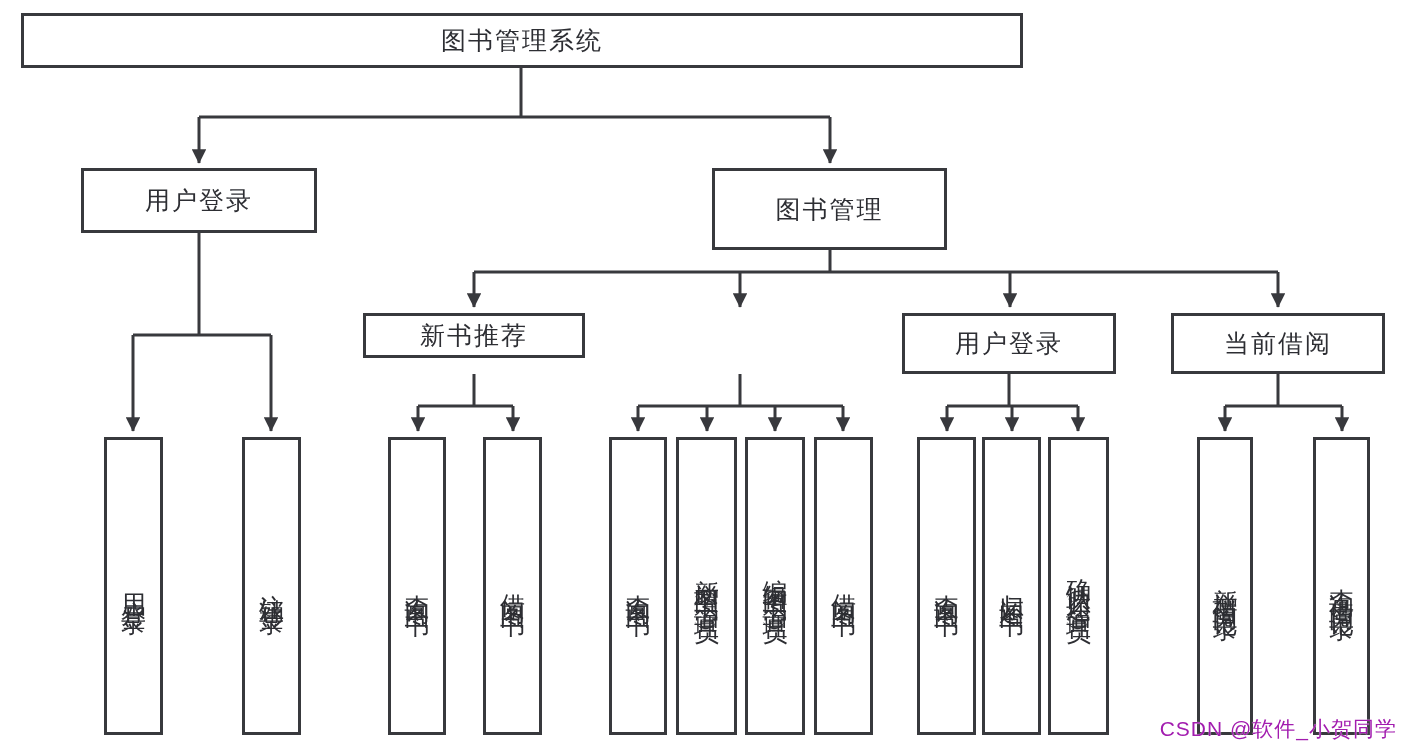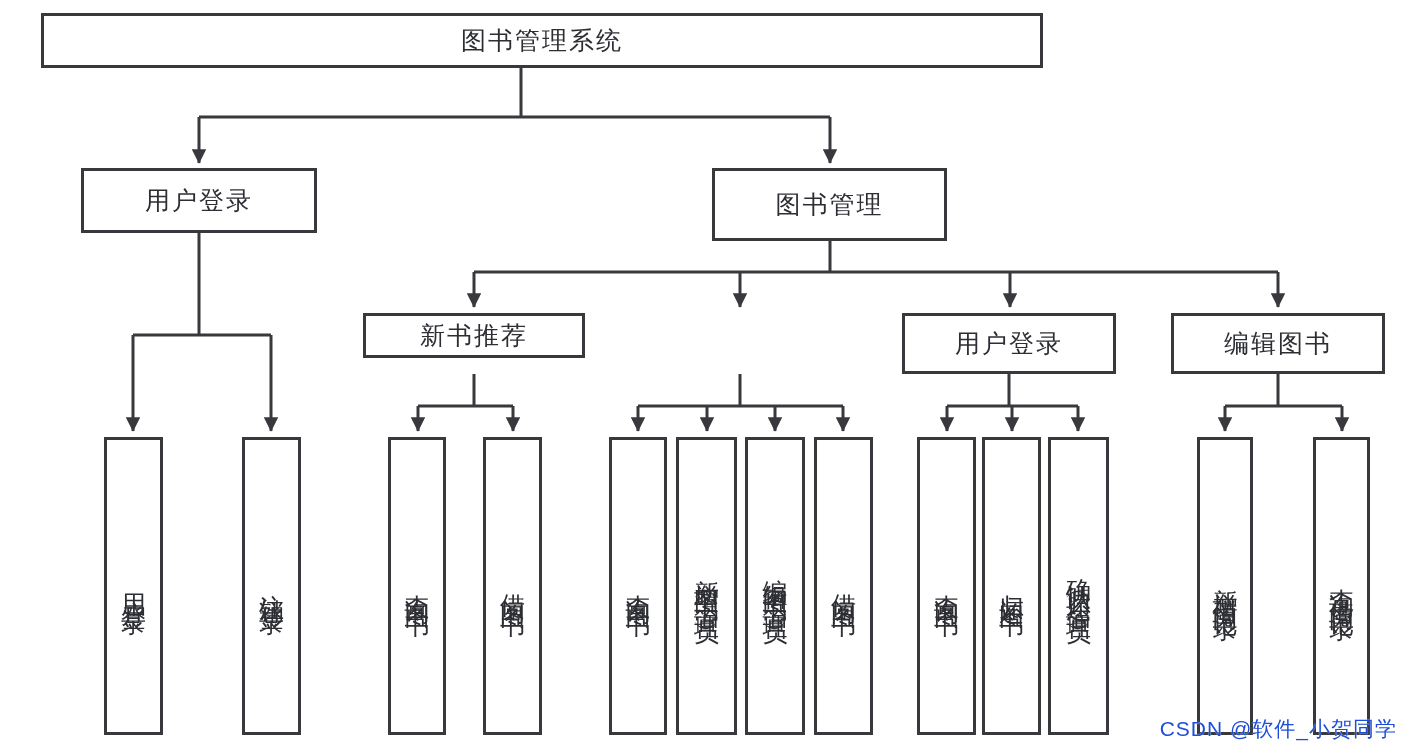"图书管理系统" #node-root { margin-left: 20px -> none }
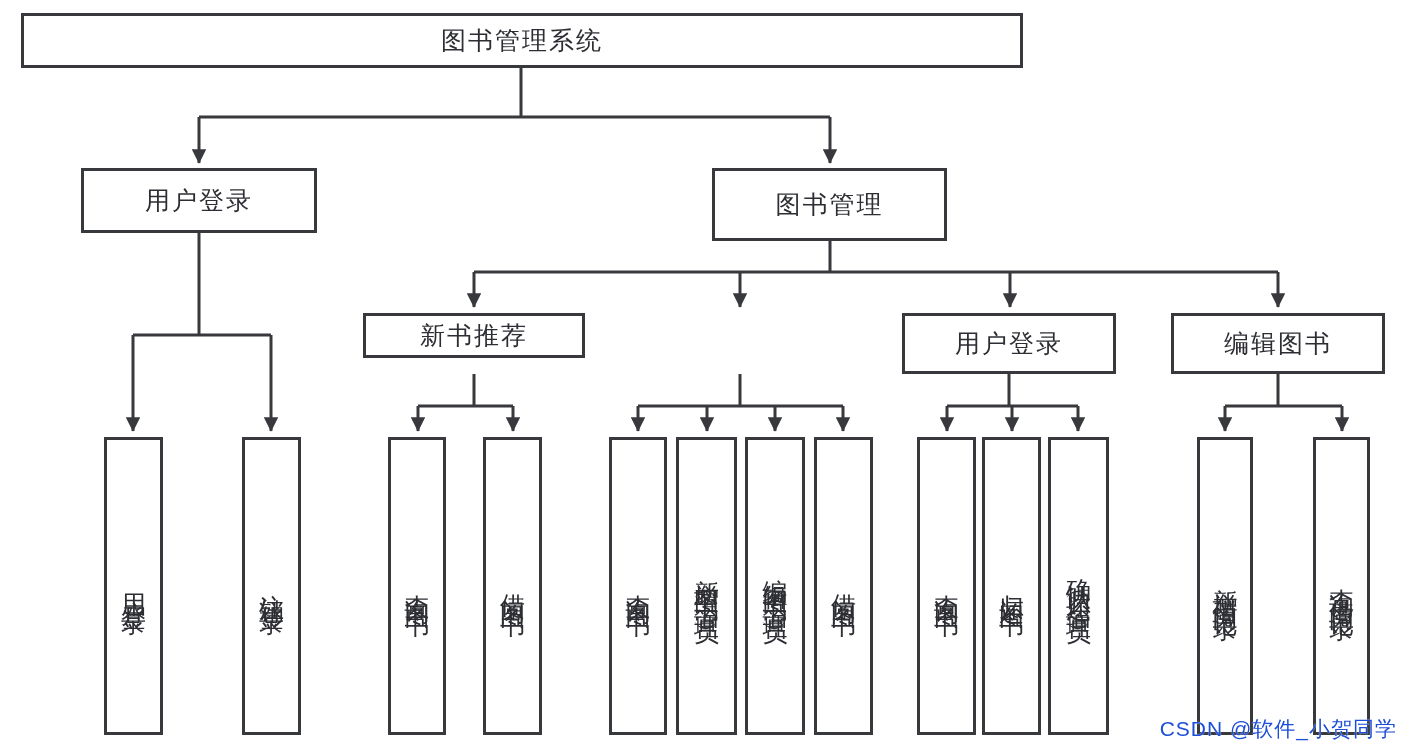"图书管理" #node-book-management { height: 73px -> 82px }
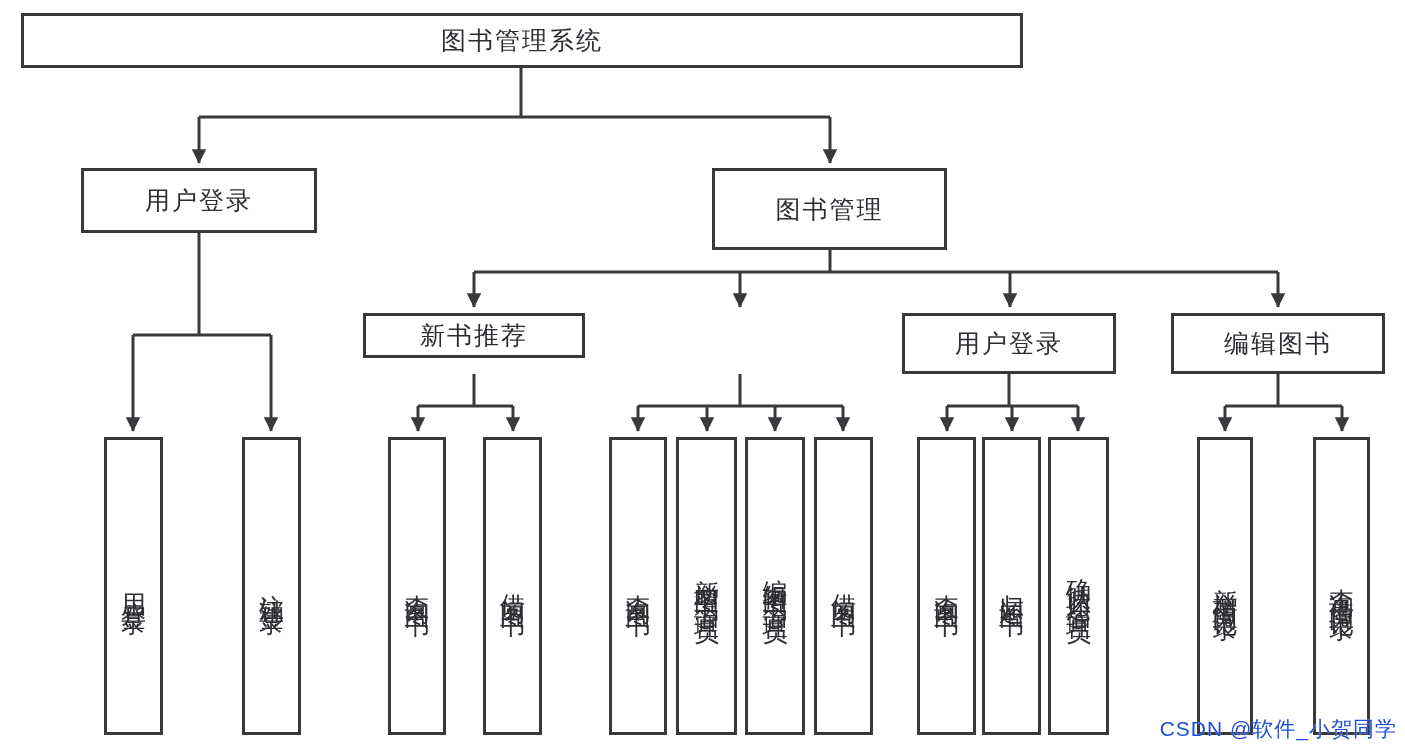"编辑图书" div.node { text: 编辑图书 -> 当前借阅 }
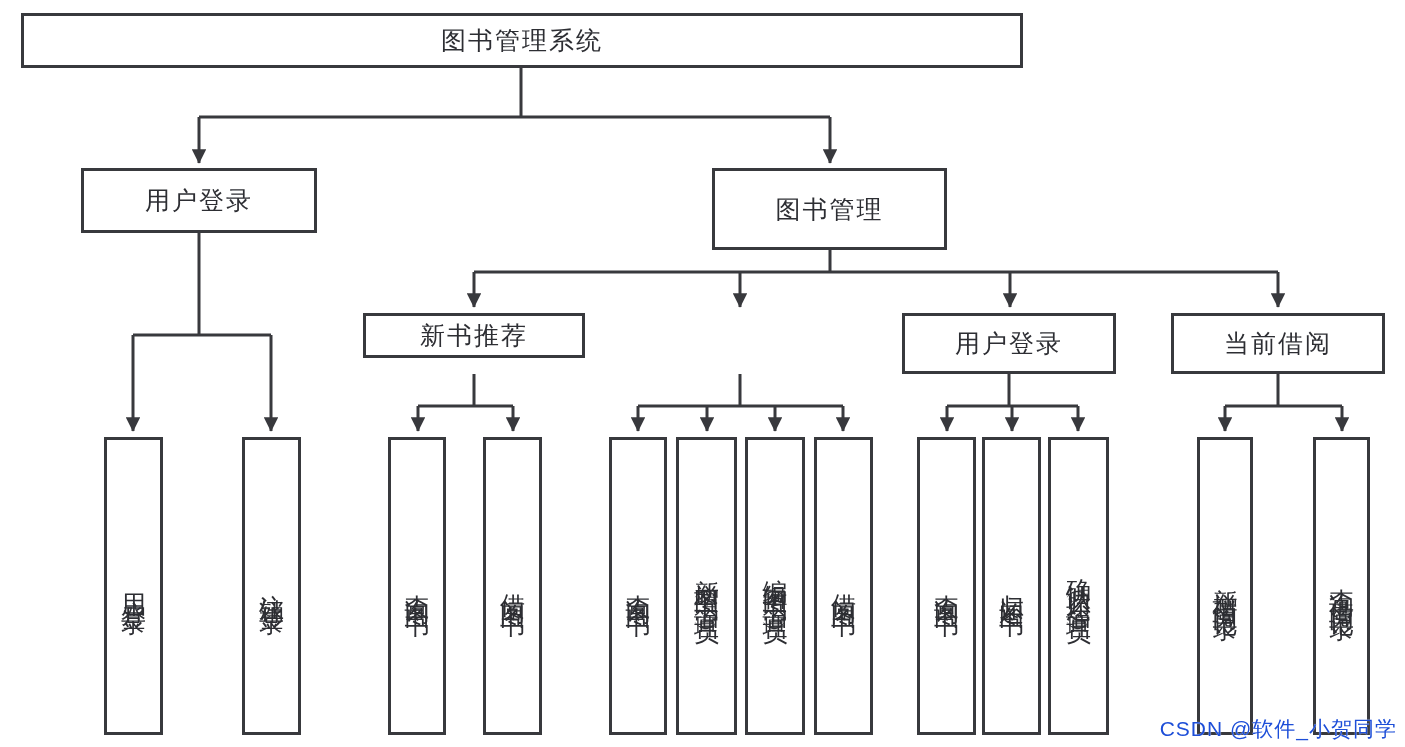"CSDN @软件_小贺同学" .watermark { color: #1d4ed8 -> #a21caf }
